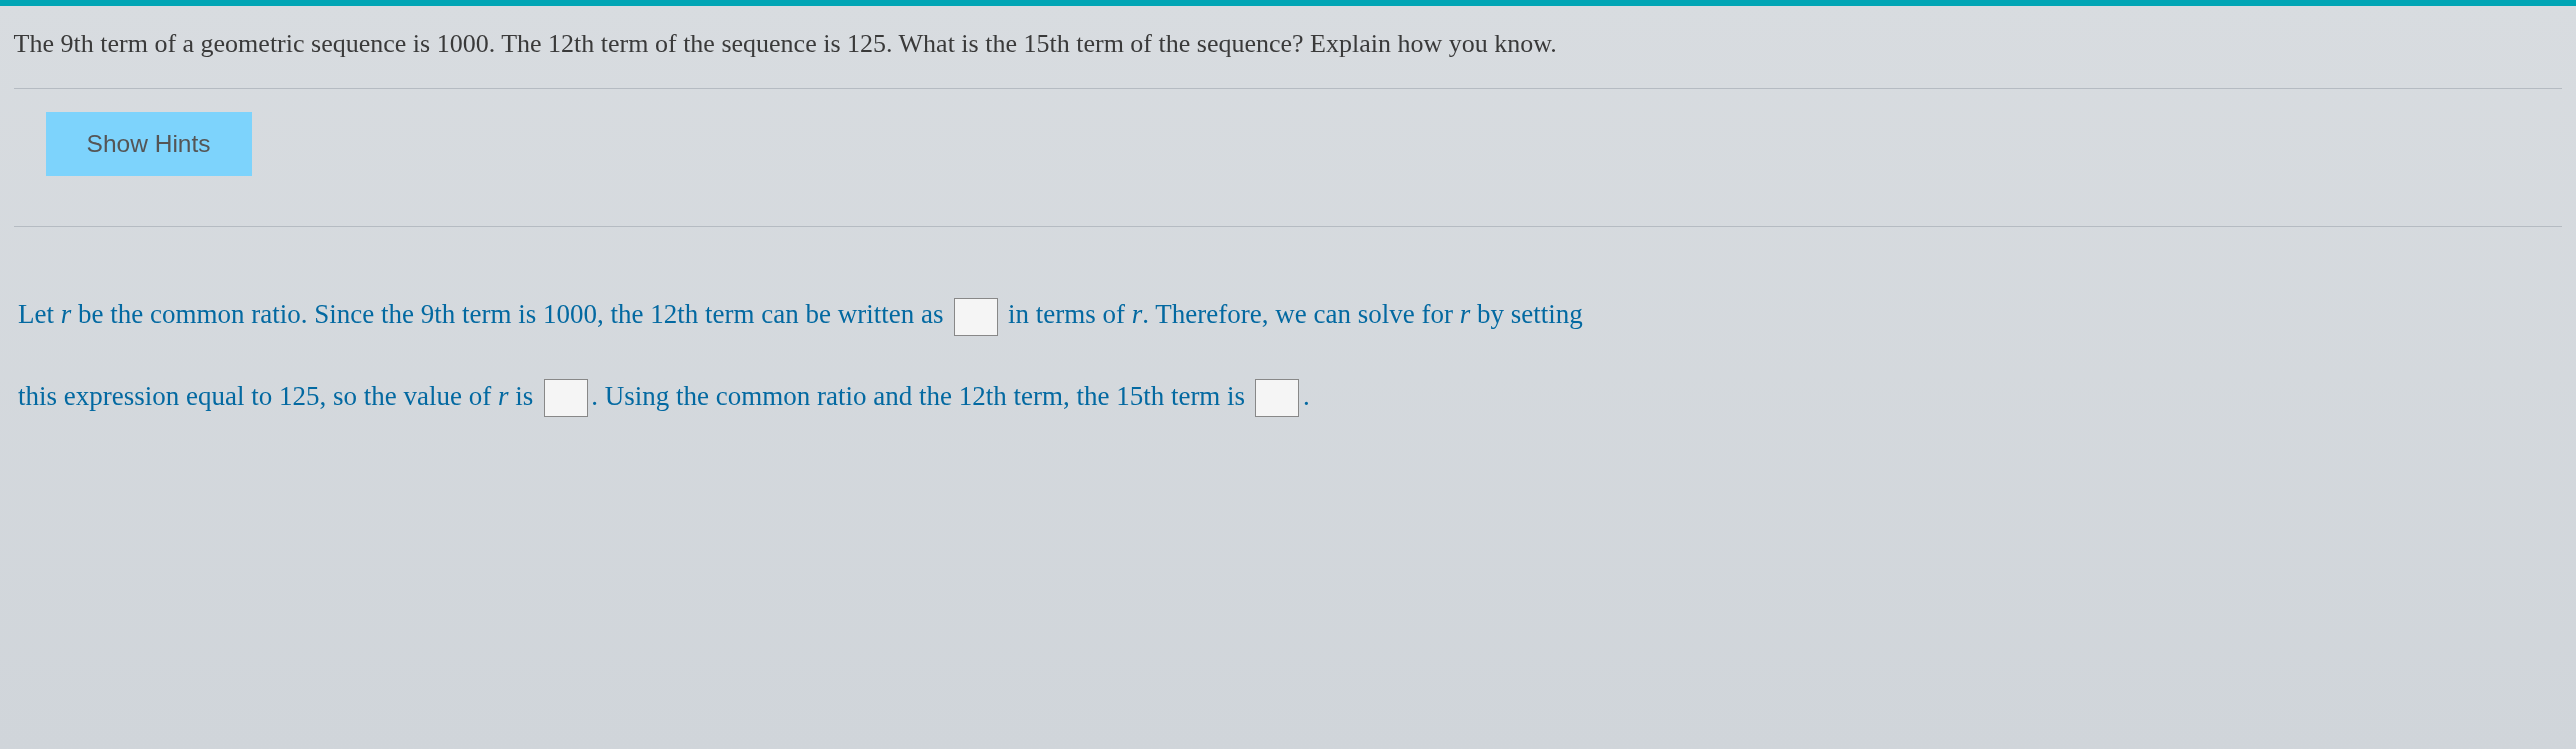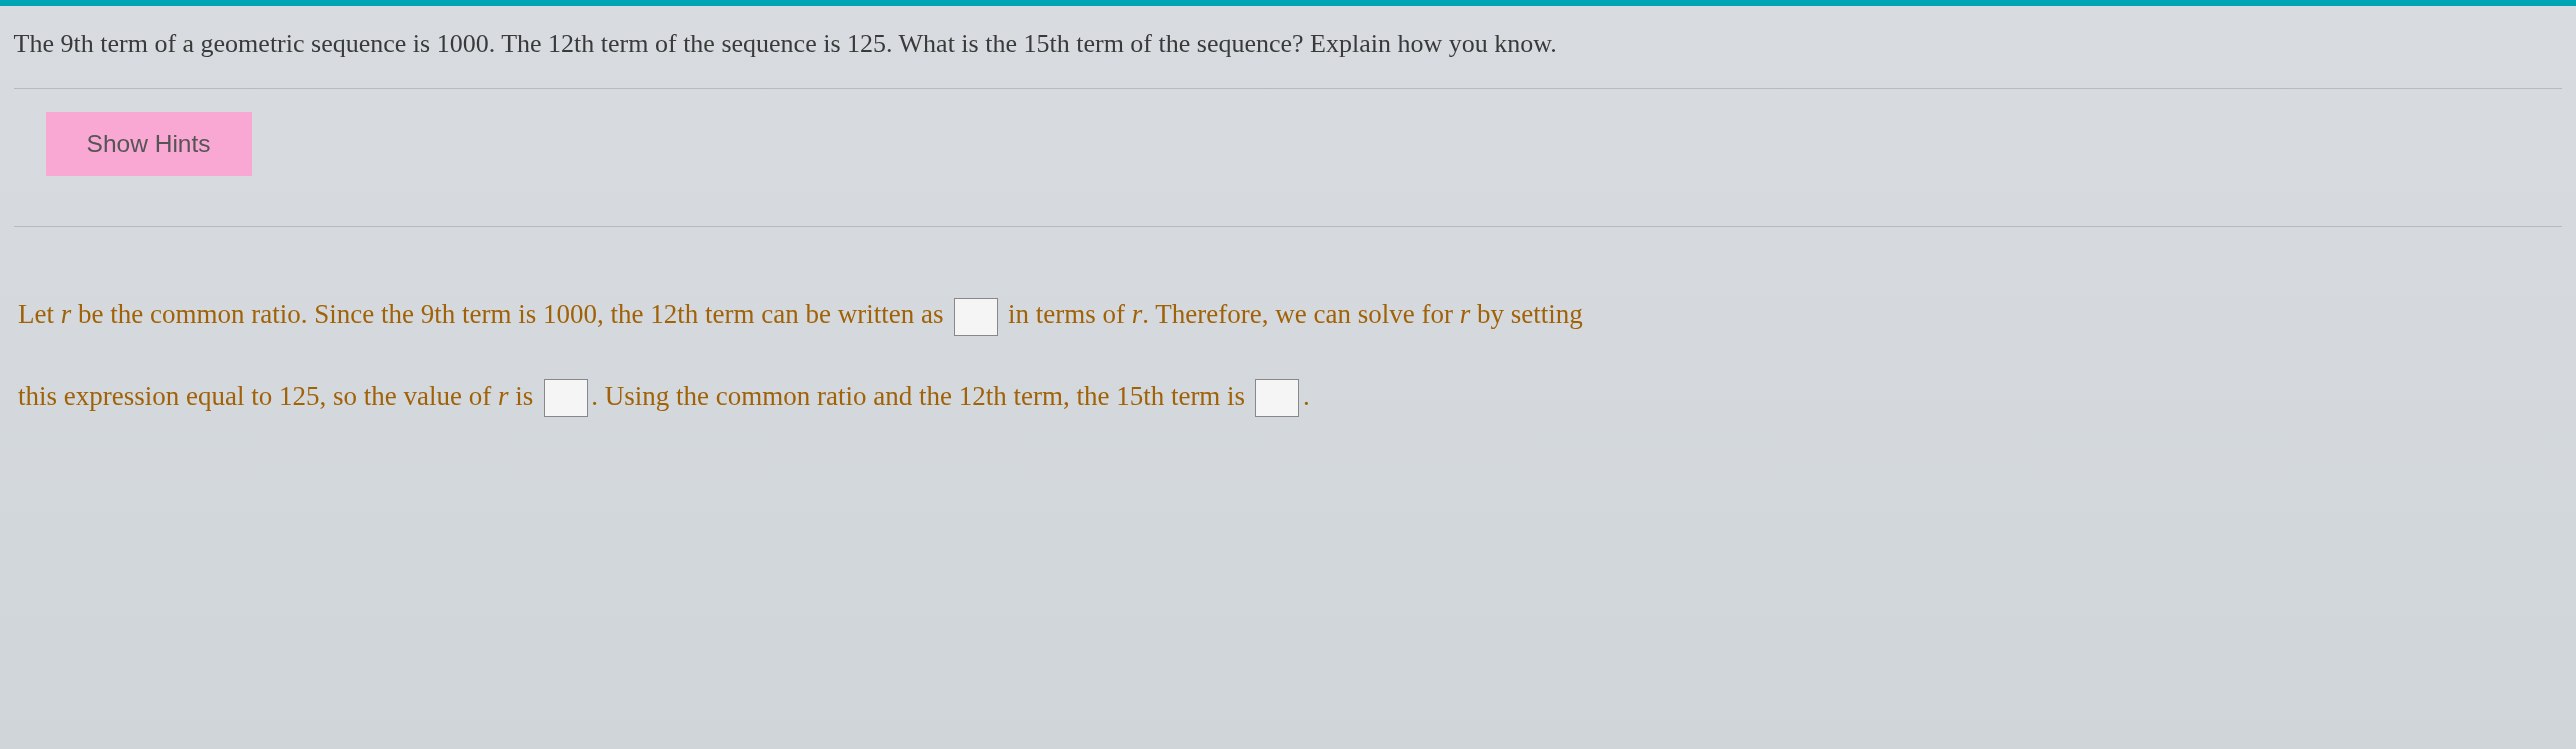"Show Hints" .show-hints-btn { background: #f9a8d4 -> #7dd3fc }
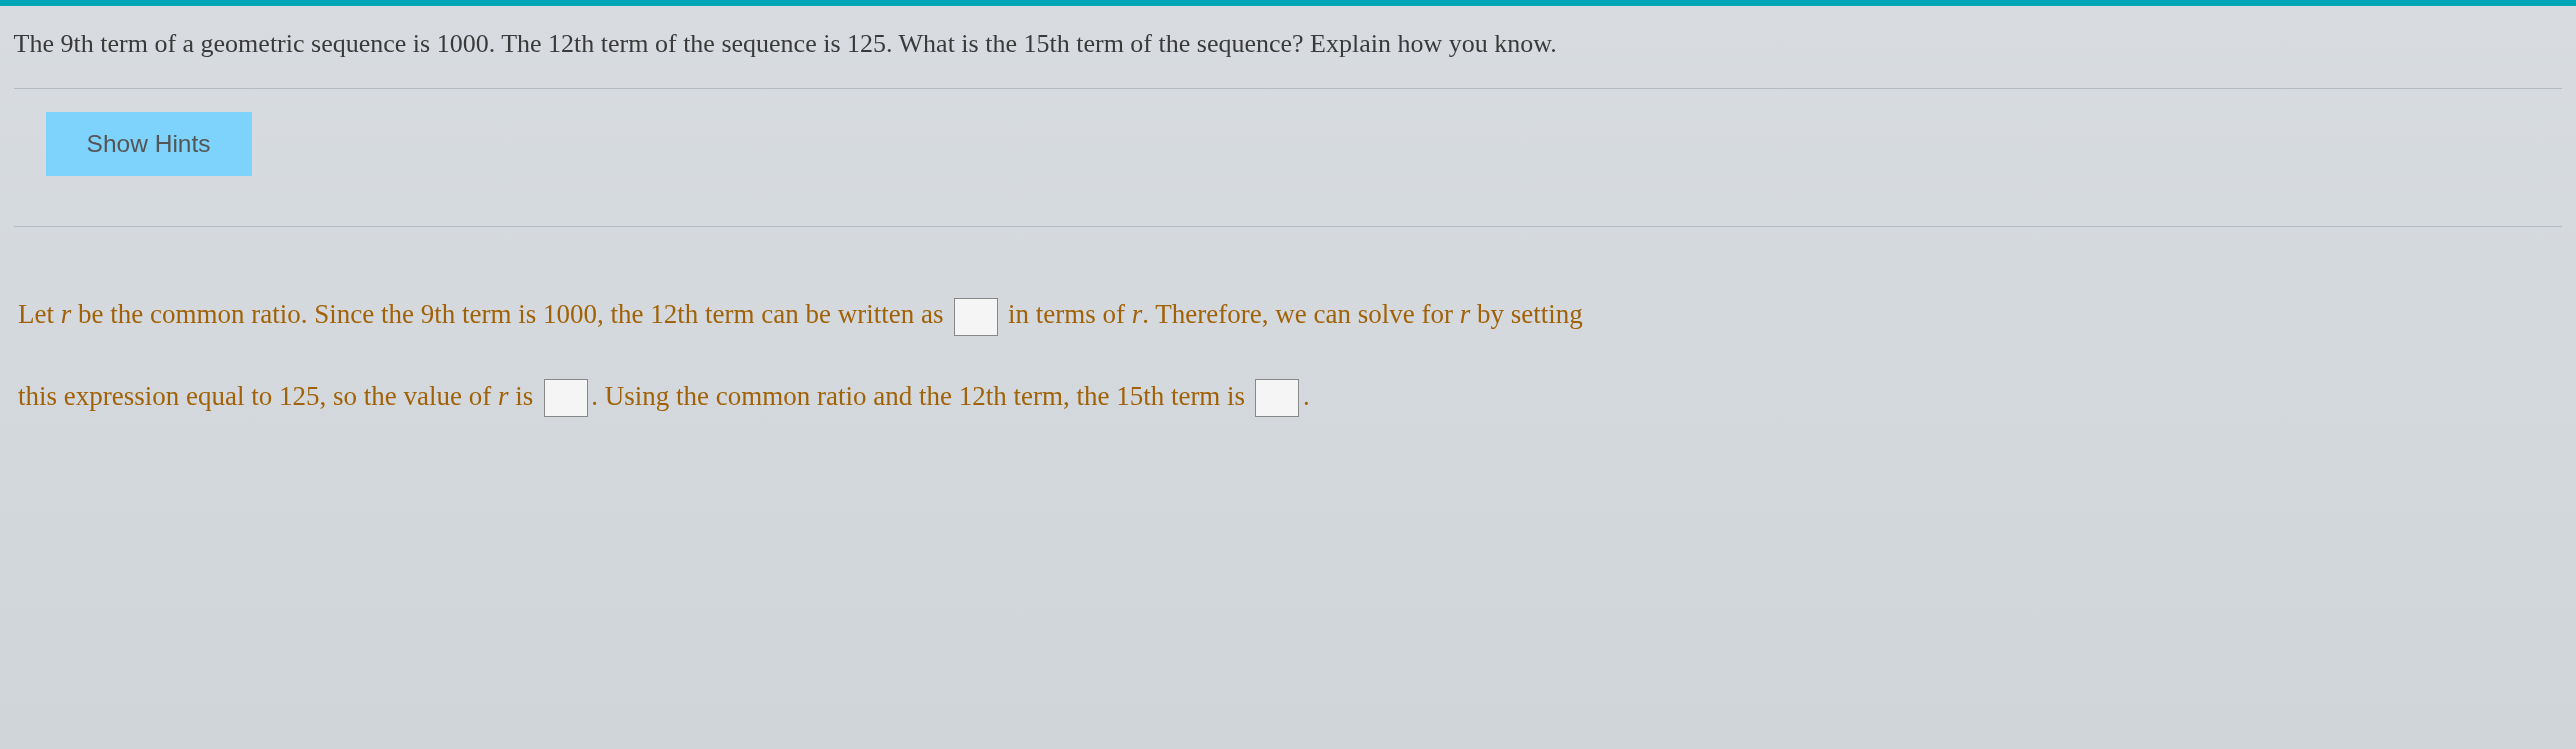"Let" .answer-text { color: #a16207 -> #0369a1 }
